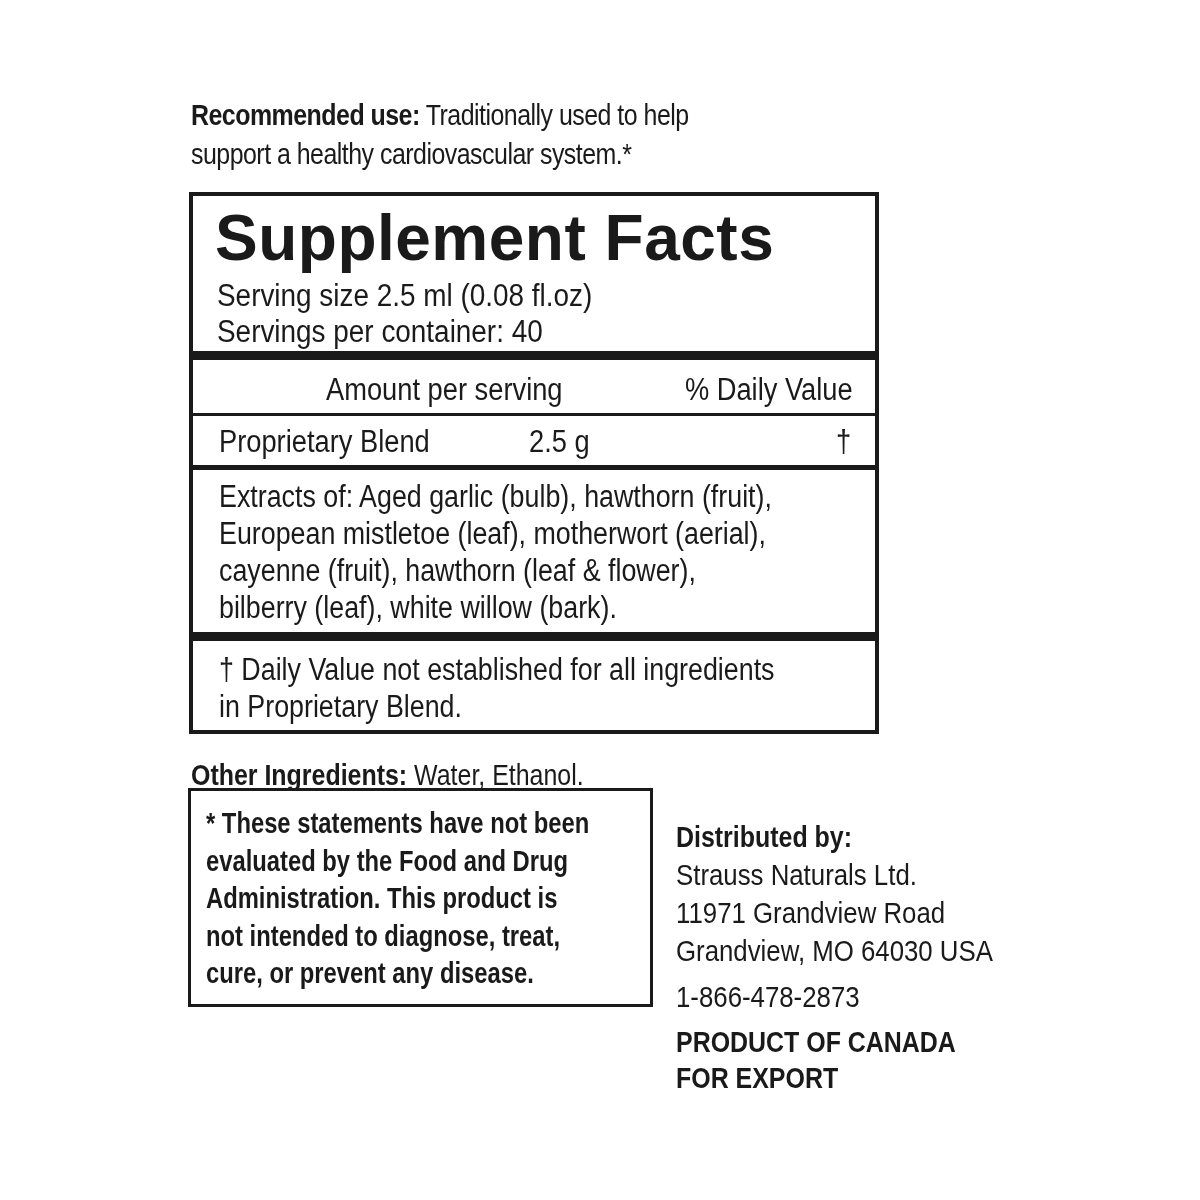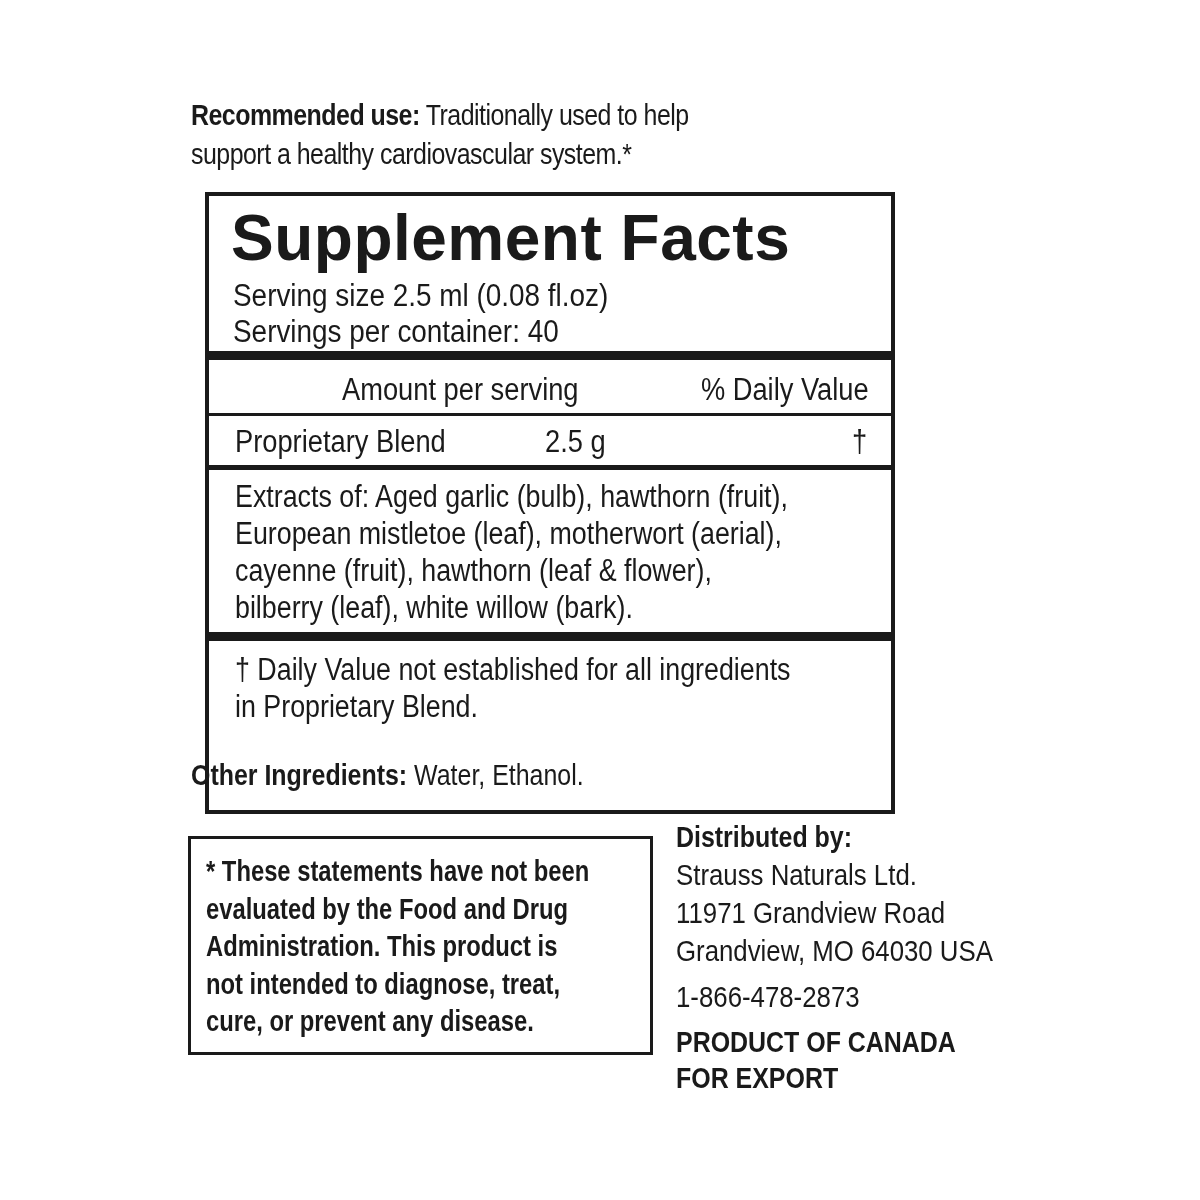"Supplement Facts" #facts { height: 622px -> 542px; left: 205px -> 189px }
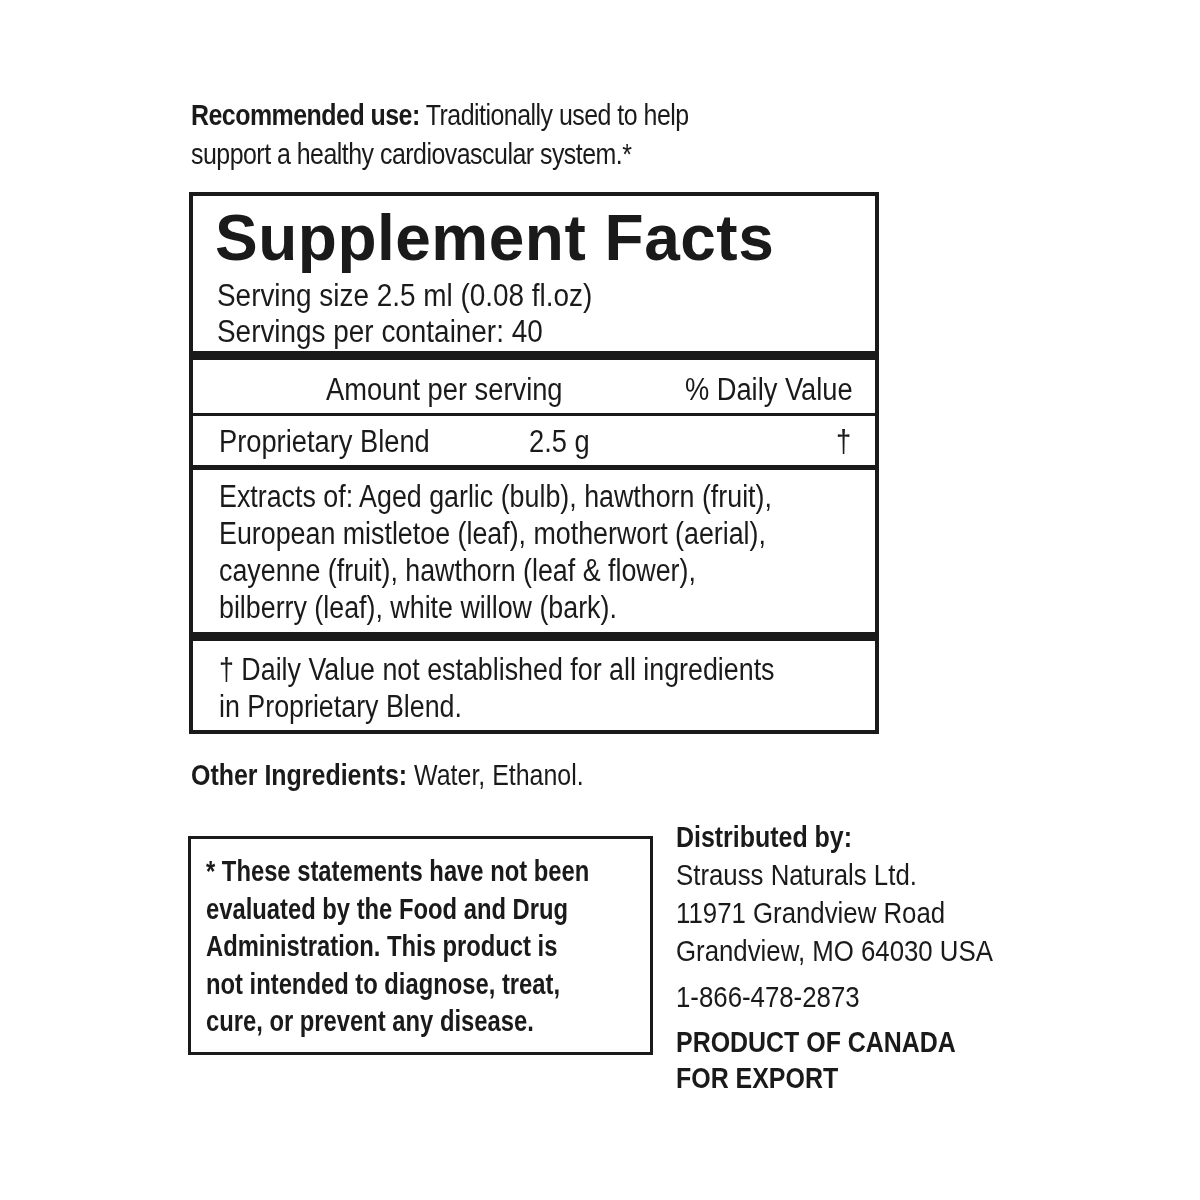"* These statements have not" #disclaimer { top: 836px -> 788px }
